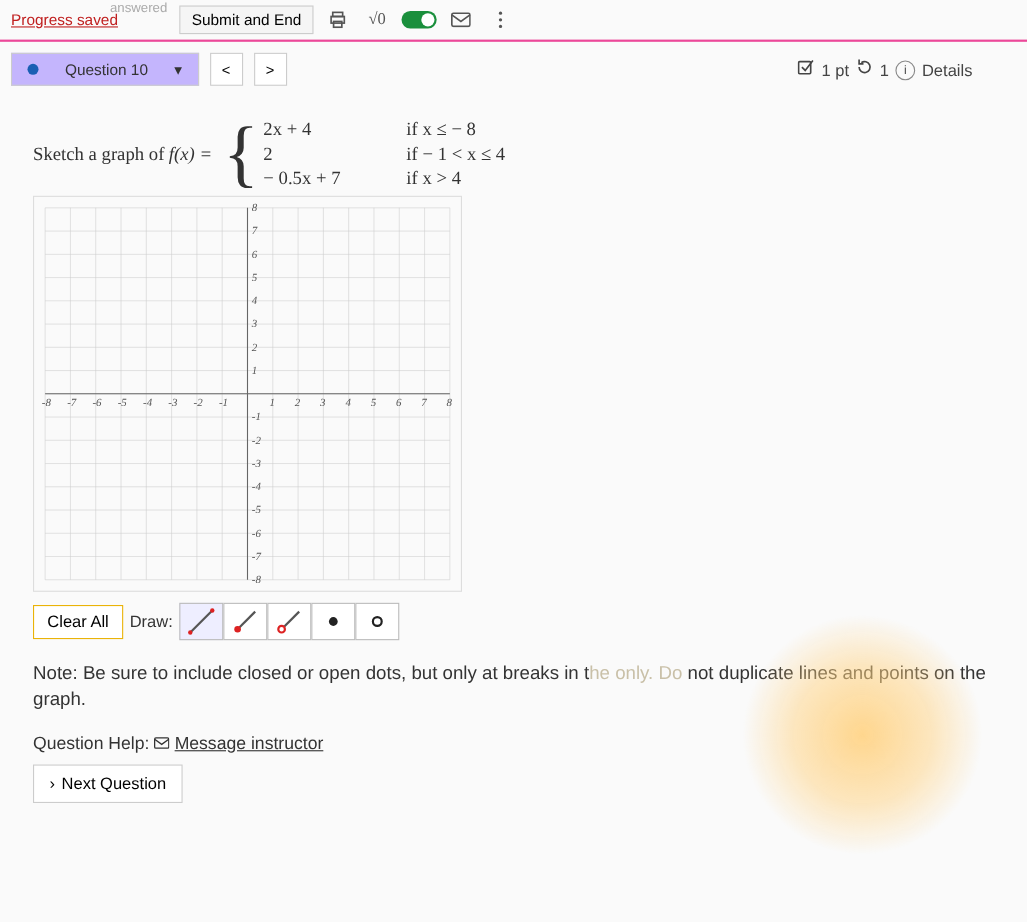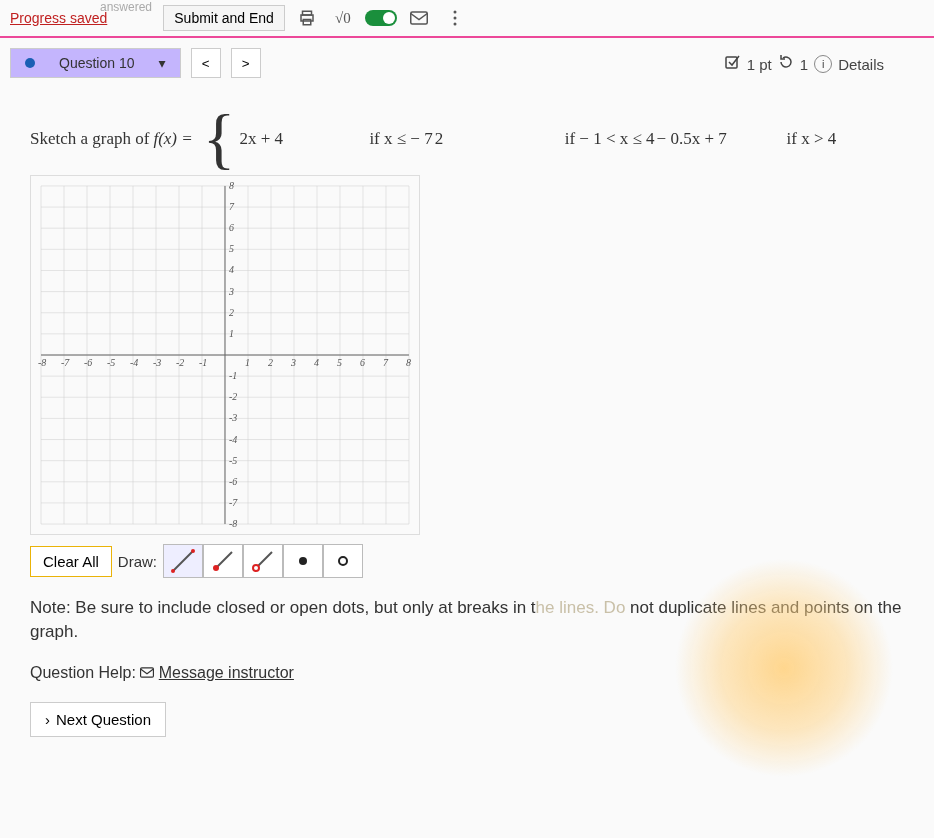"2x + 4" .pieces { flex-direction: row -> column }
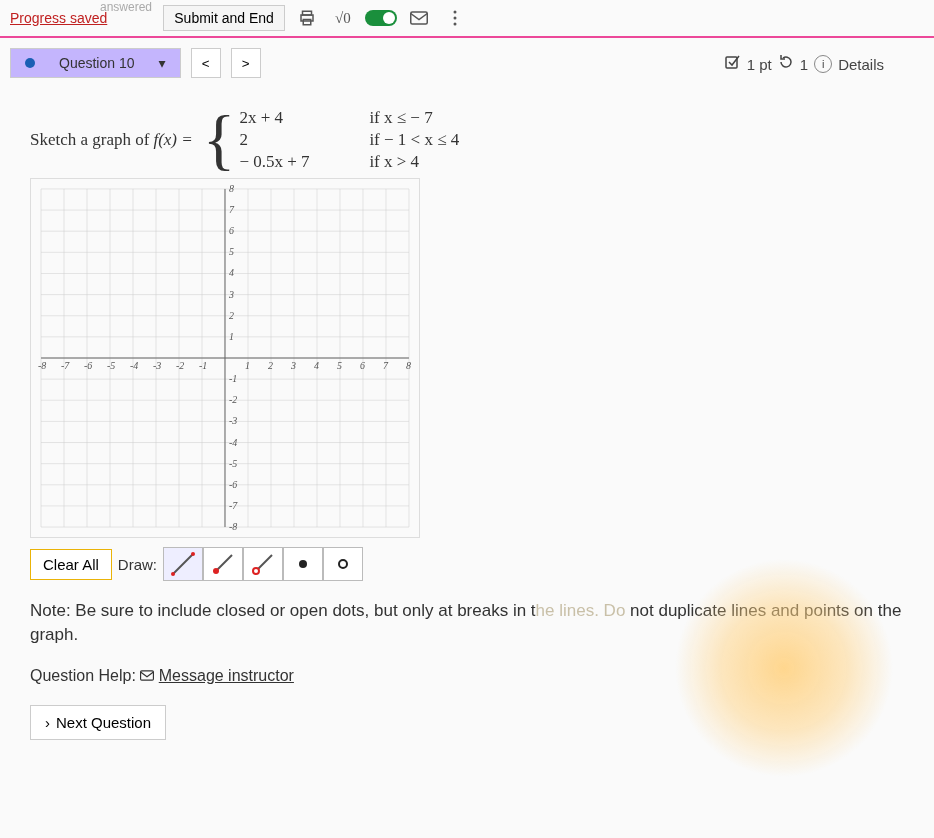"if x ≤ − 7" span { text: 7 -> 8 }
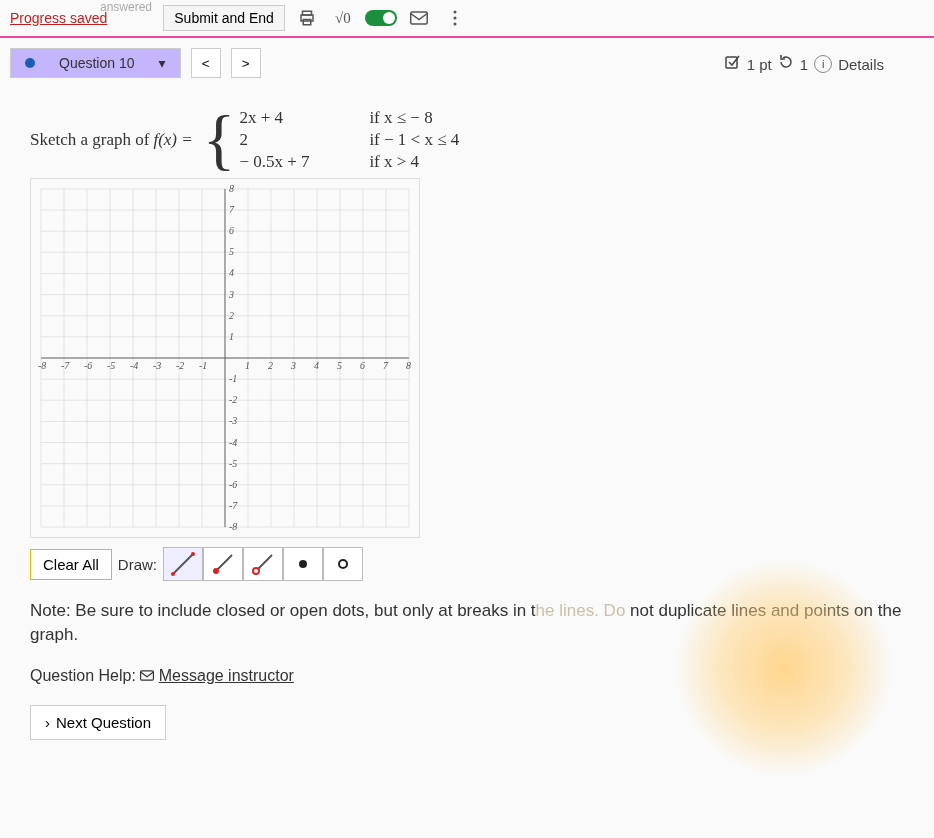"he lines. Do" span.fade { text: lines -> only }
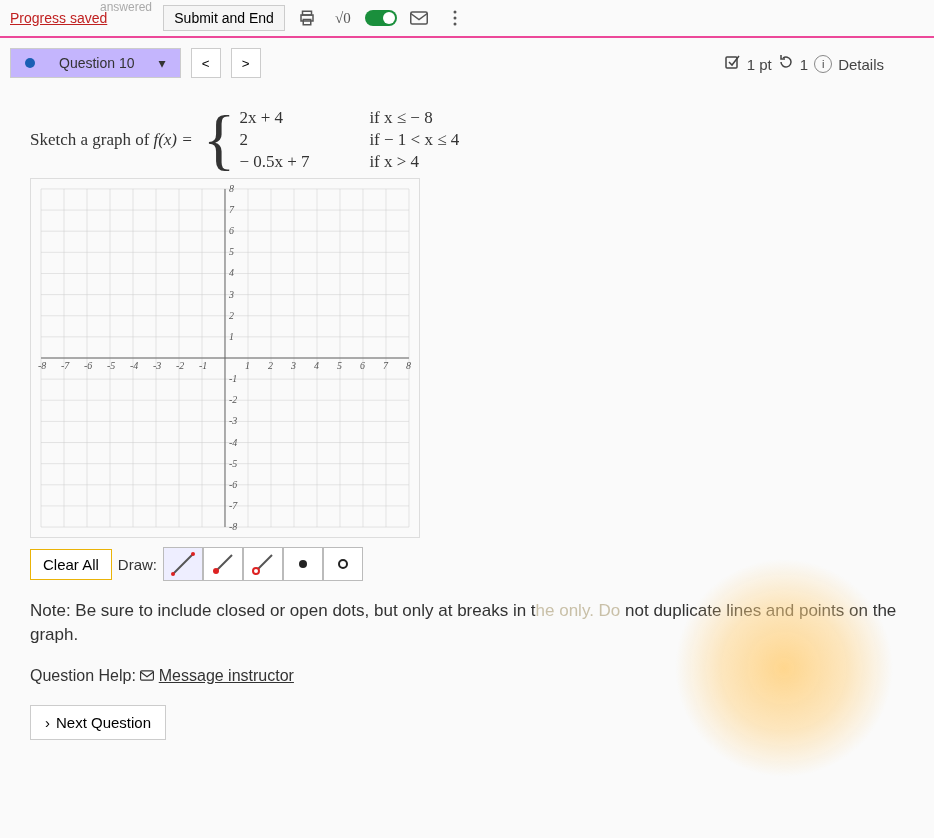"Question Help: Message instructor" .qhelp { margin: 10px 0 20px 0 -> 10px 0 9px 0 }
